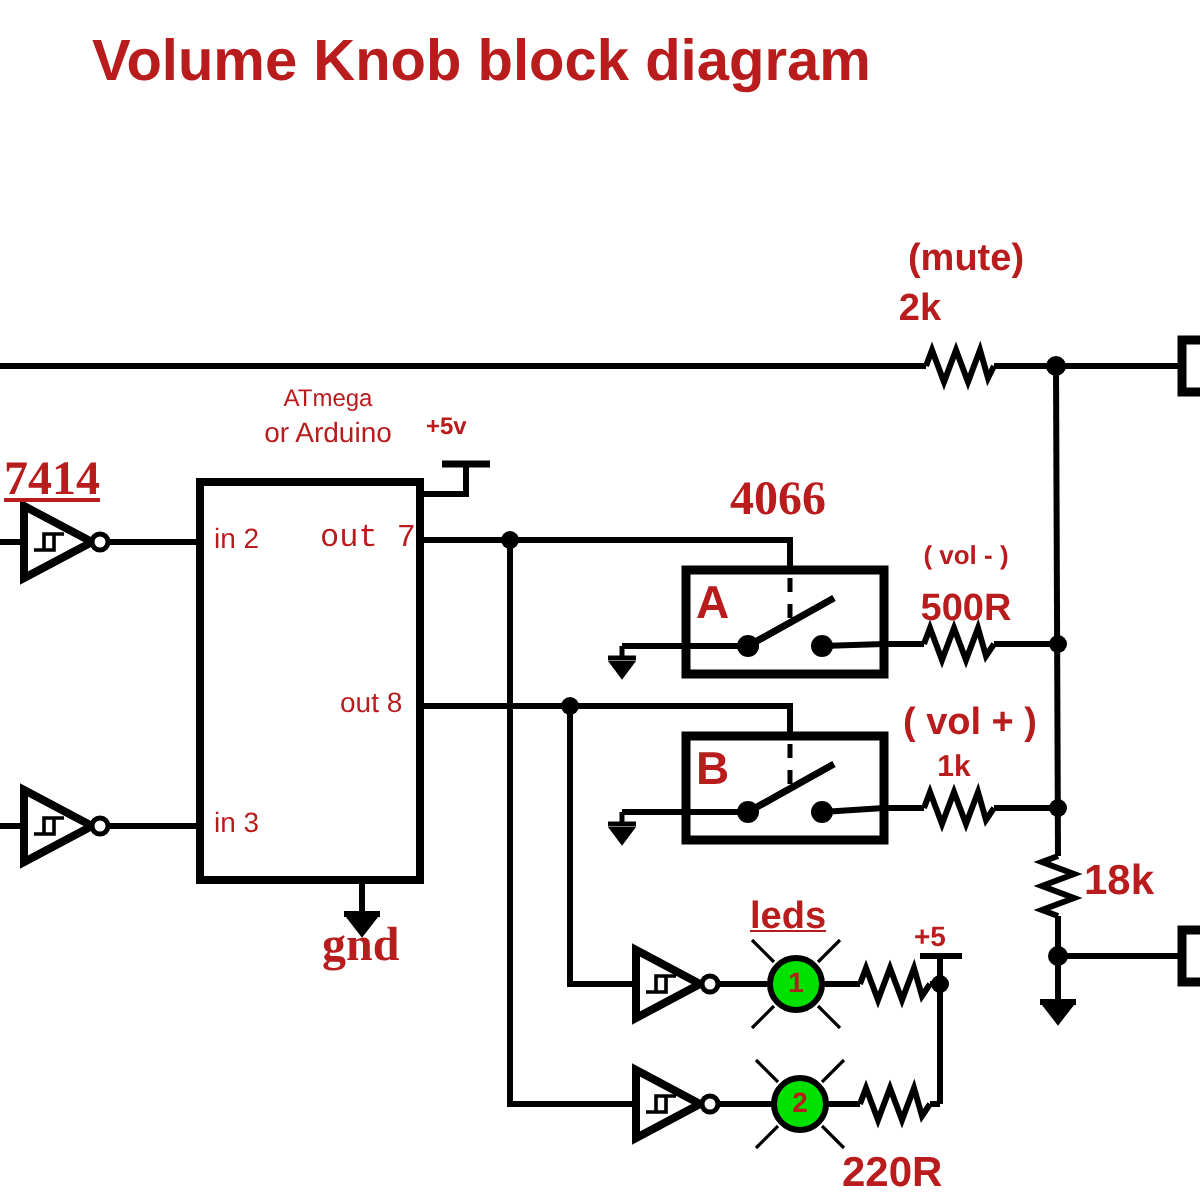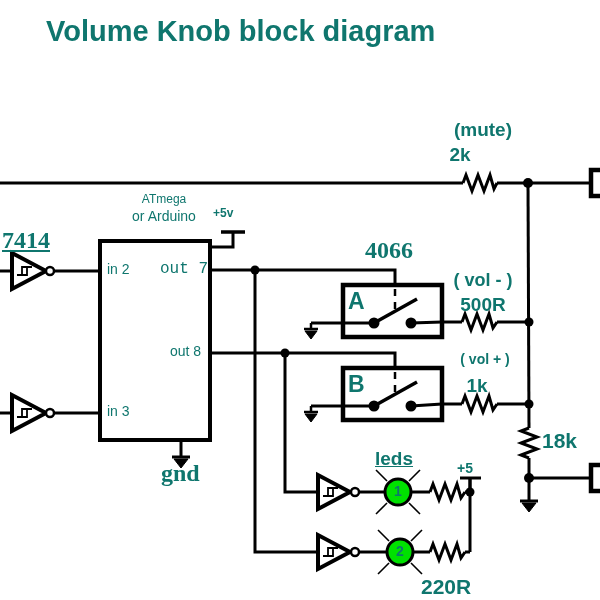"Volume Knob block diagram" .lbl { color: #0f766e -> #b91c1c }
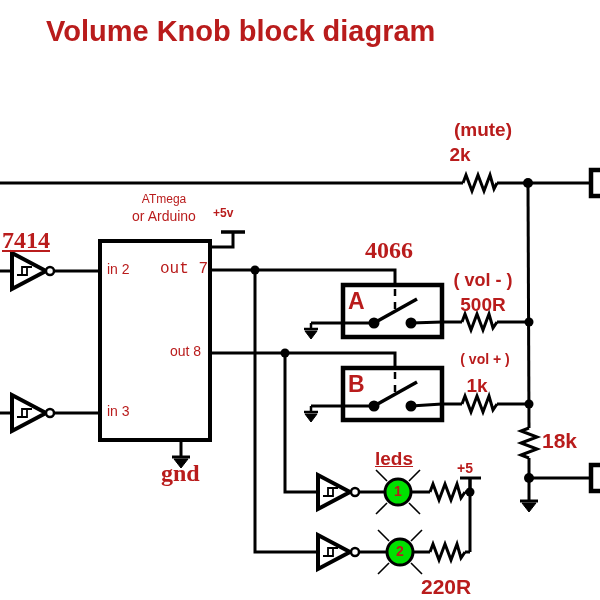"( vol - )" div.lbl { font-size: 18px -> 13px }
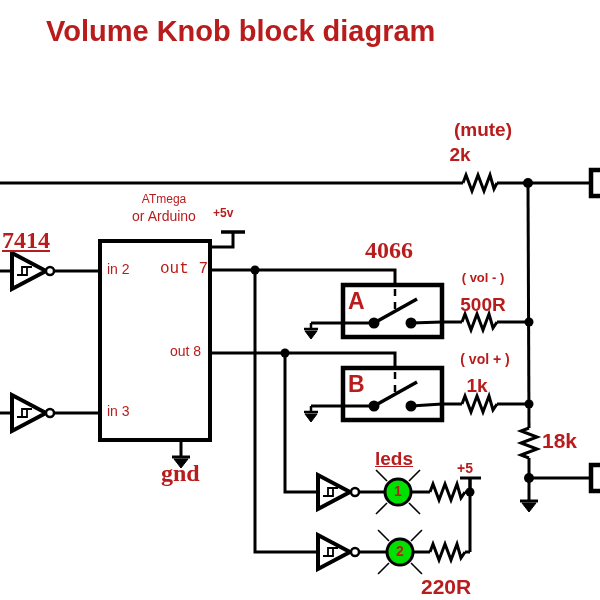"( vol + )" div.lbl { font-size: 14px -> 19px }
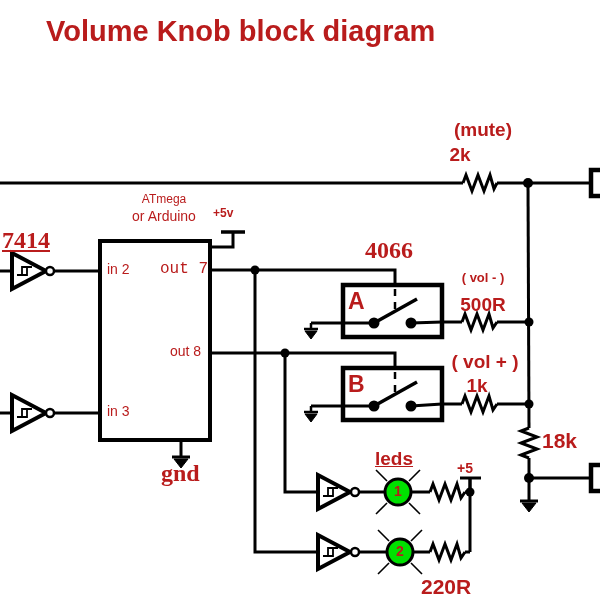"1k" div.lbl { font-size: 19px -> 15px }
